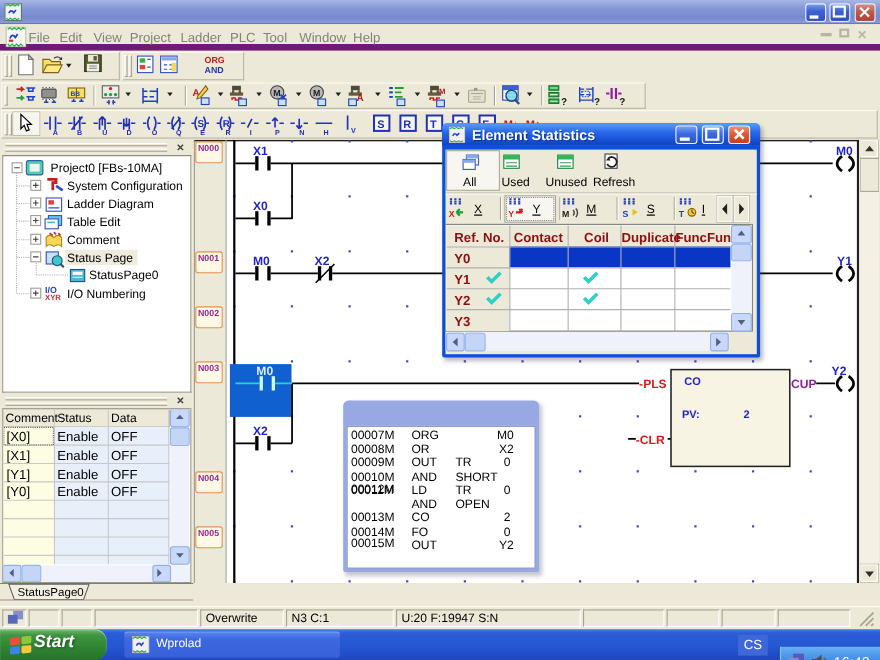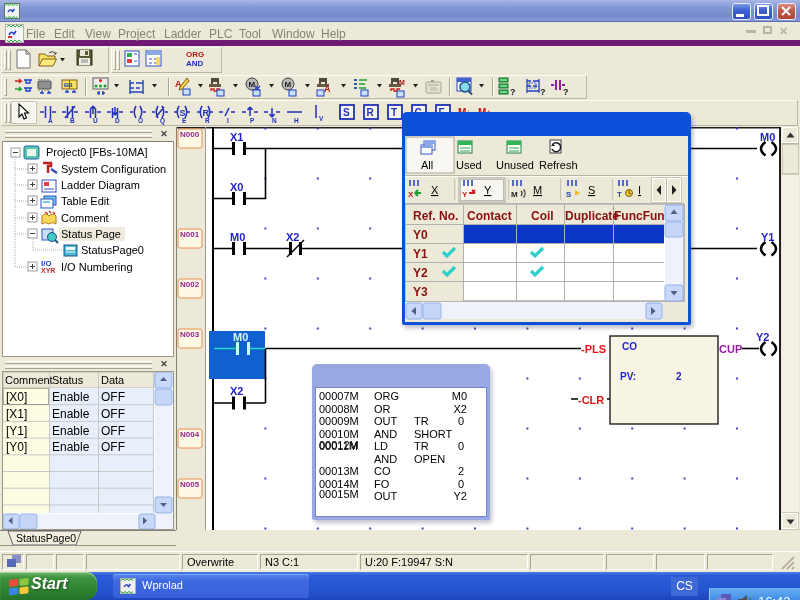"Element Statistics" div.wtitle { html: none -> <div> <svg> <rect></rect> <rect></rect> <path></path> <path></path> </svg> <div>Element Statistics</div> <div><svg> <rect></rect> </svg></div> <div><svg> <rect></rect> </svg></div> <div><svg> <path></path> </svg></div> </div> }
